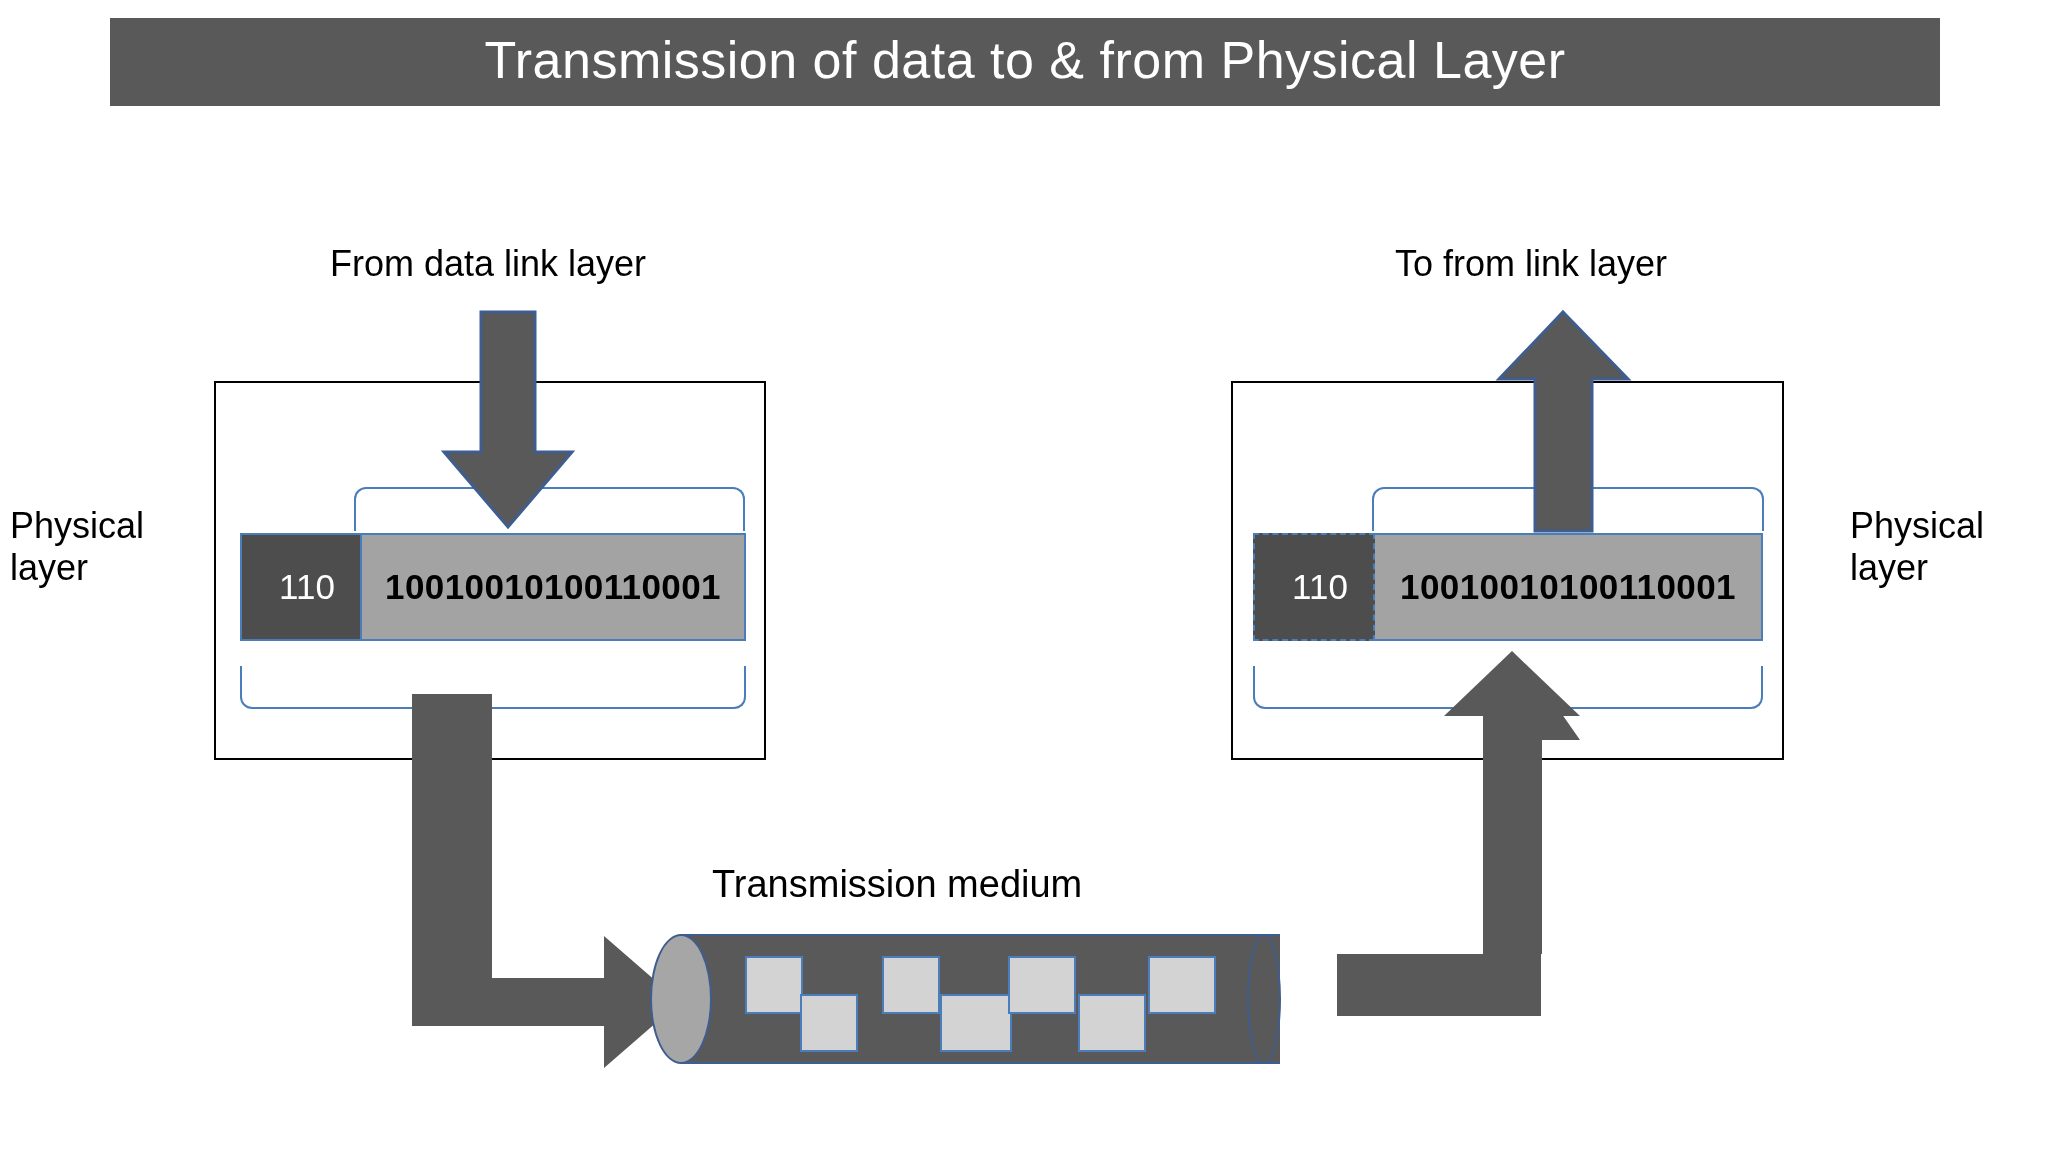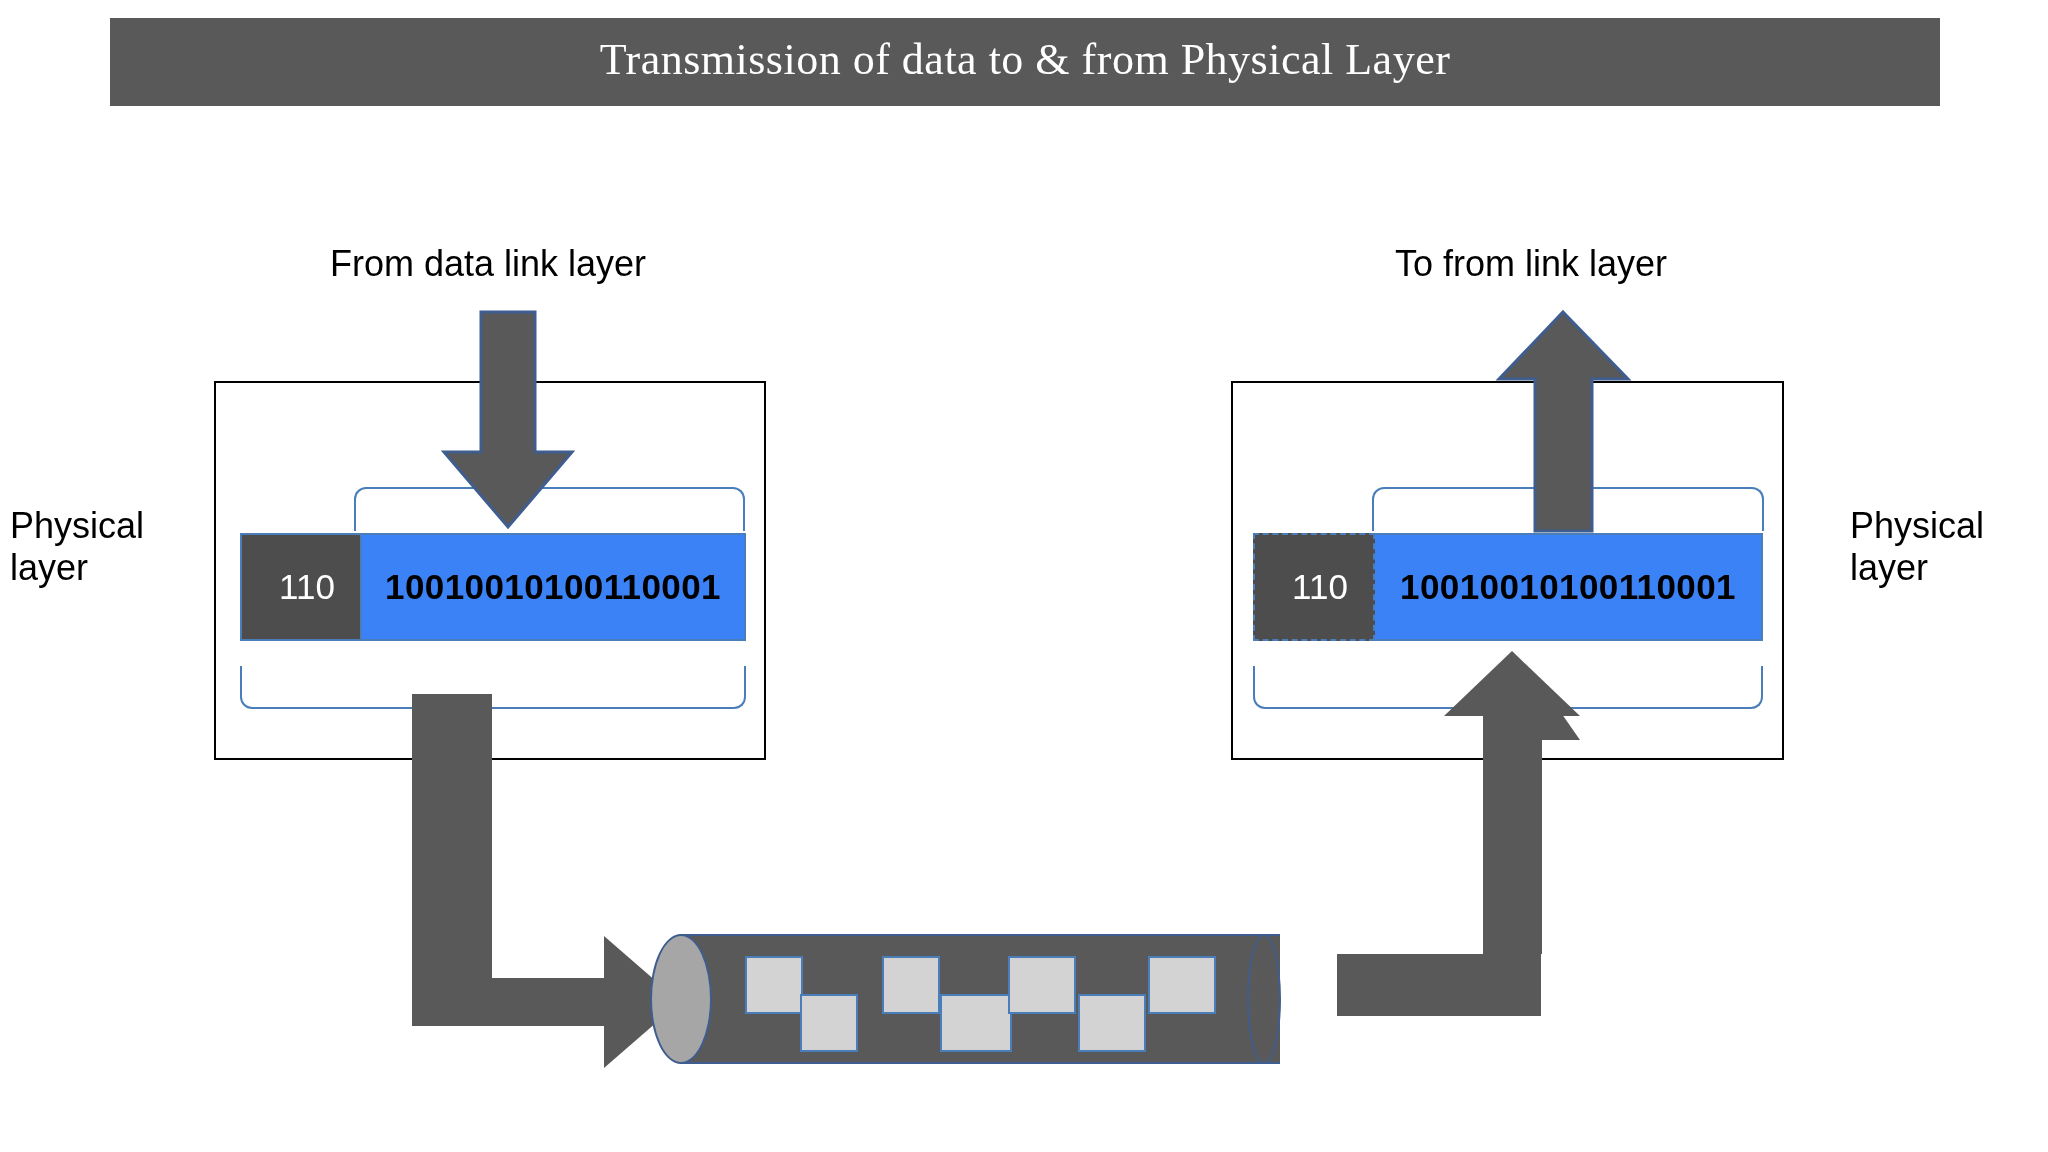"Transmission of data to &" .title-text { font-family: Liberation Serif, serif -> none; font-size: 44px -> 52px }
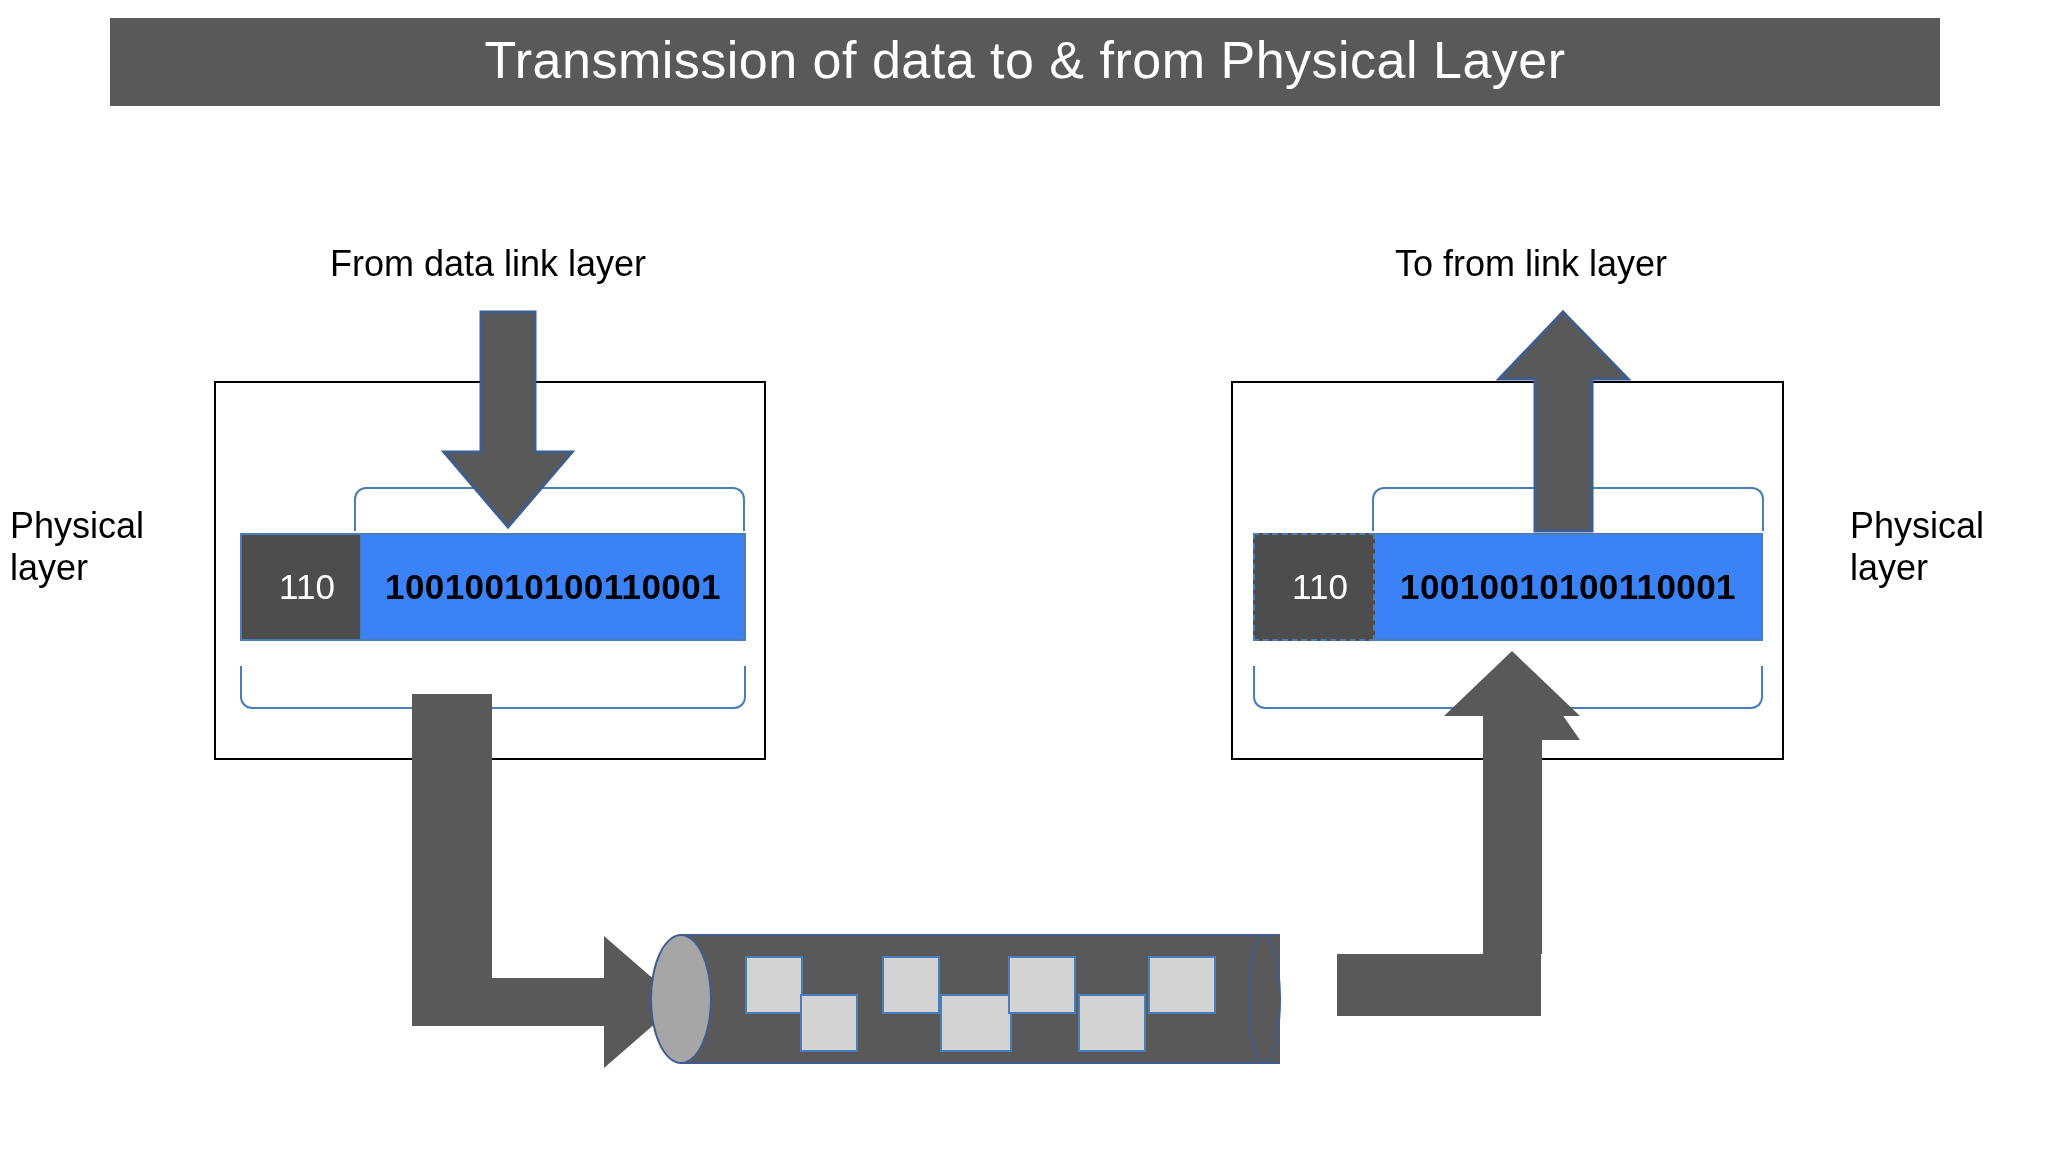"10010010100110001" .payload { background: #3b82f6 -> #a3a3a3 }
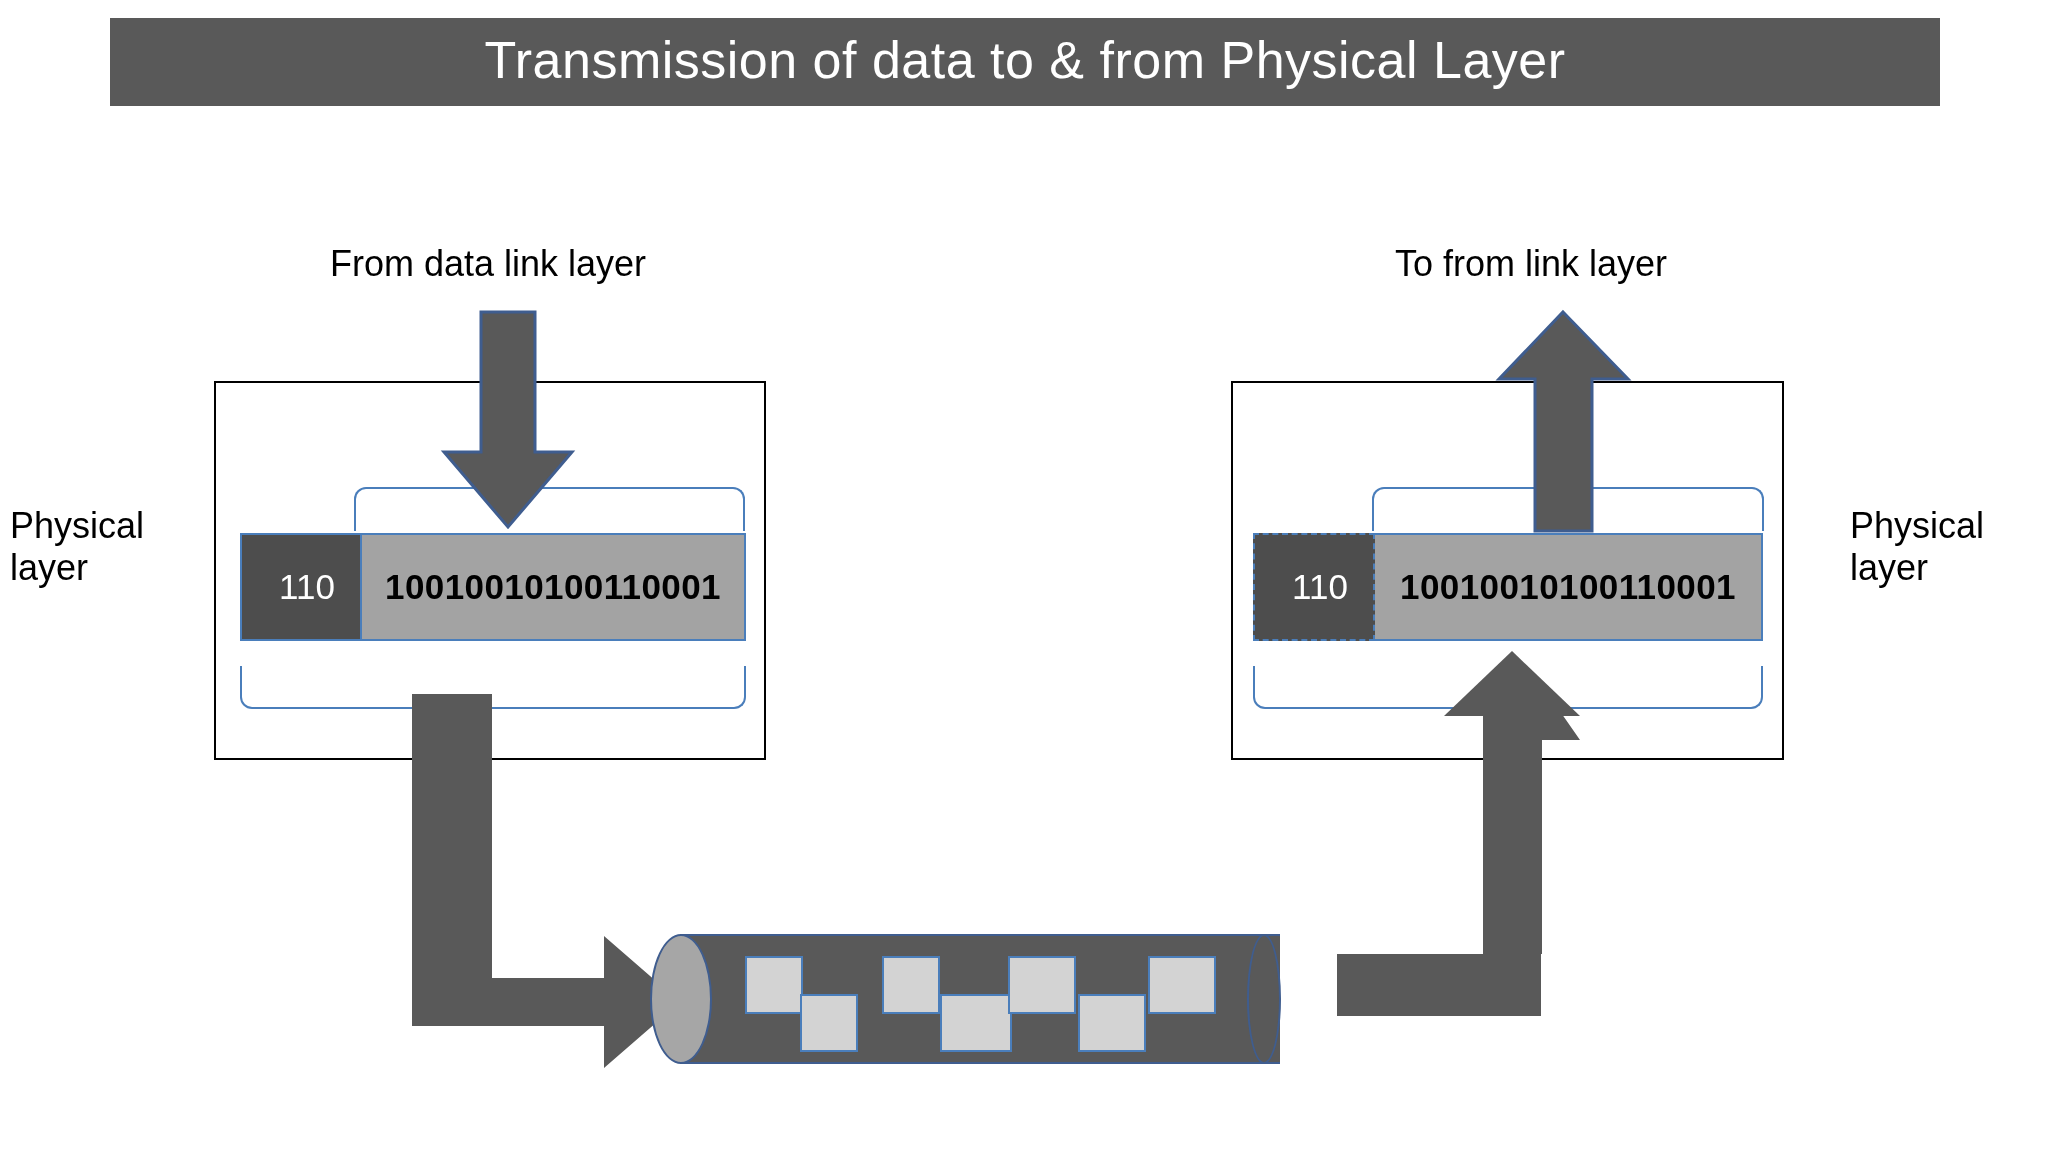"Transmission medium" div.lbl { html: none -> <div>Transmission medium</div> }
